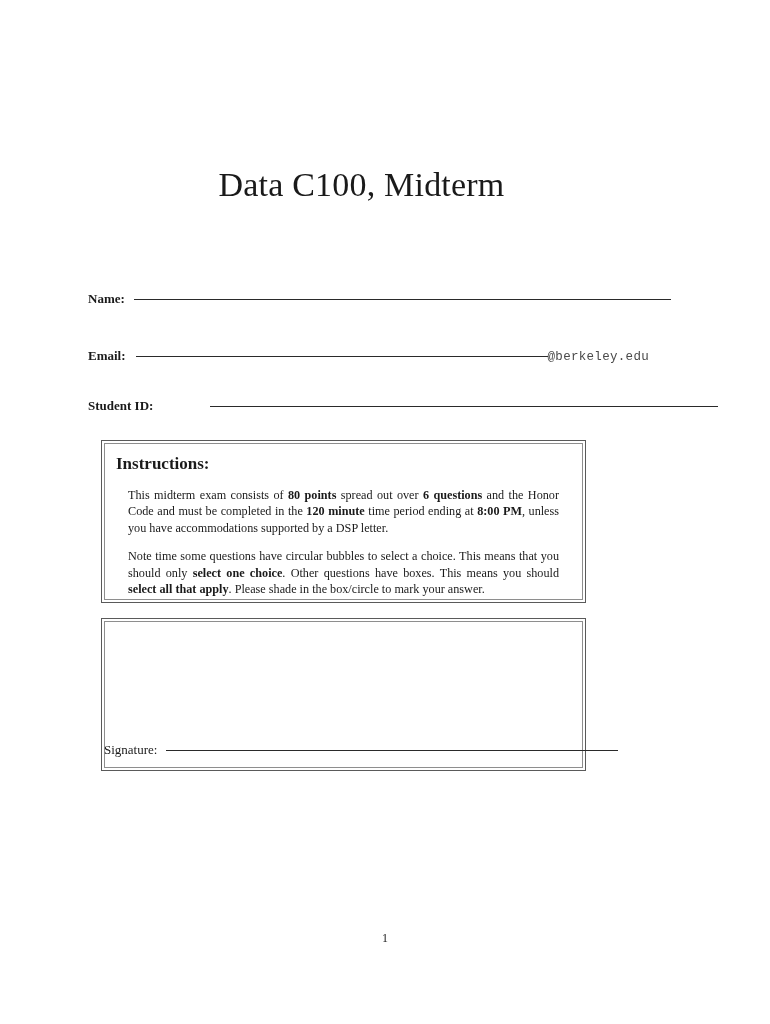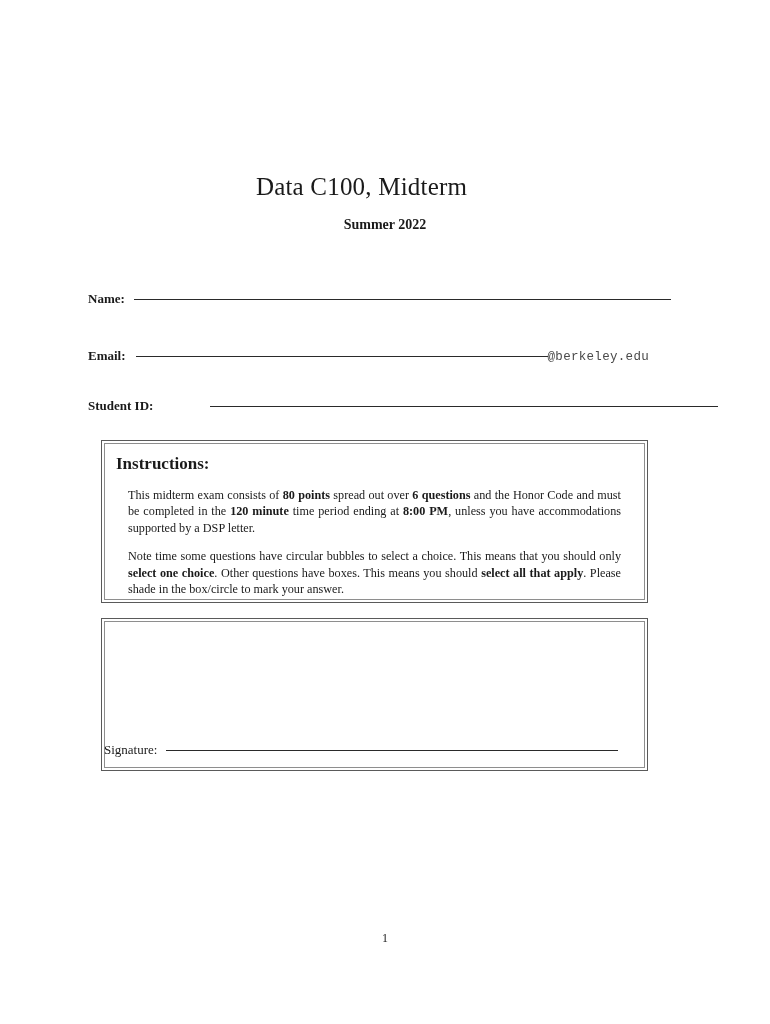"Data C100, Midterm" .exam-title { font-size: 25px -> 34px; top: 155px -> 147px }
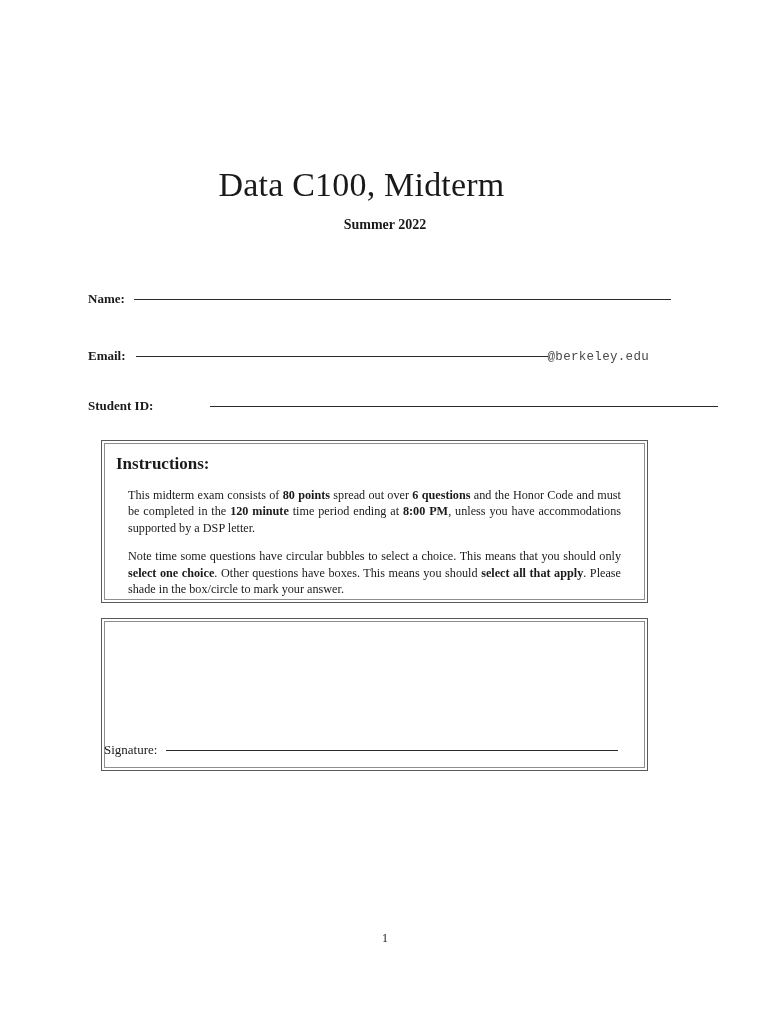"Summer 2022" div.exam-term { html: <div>Summer 2022</div> -> none }
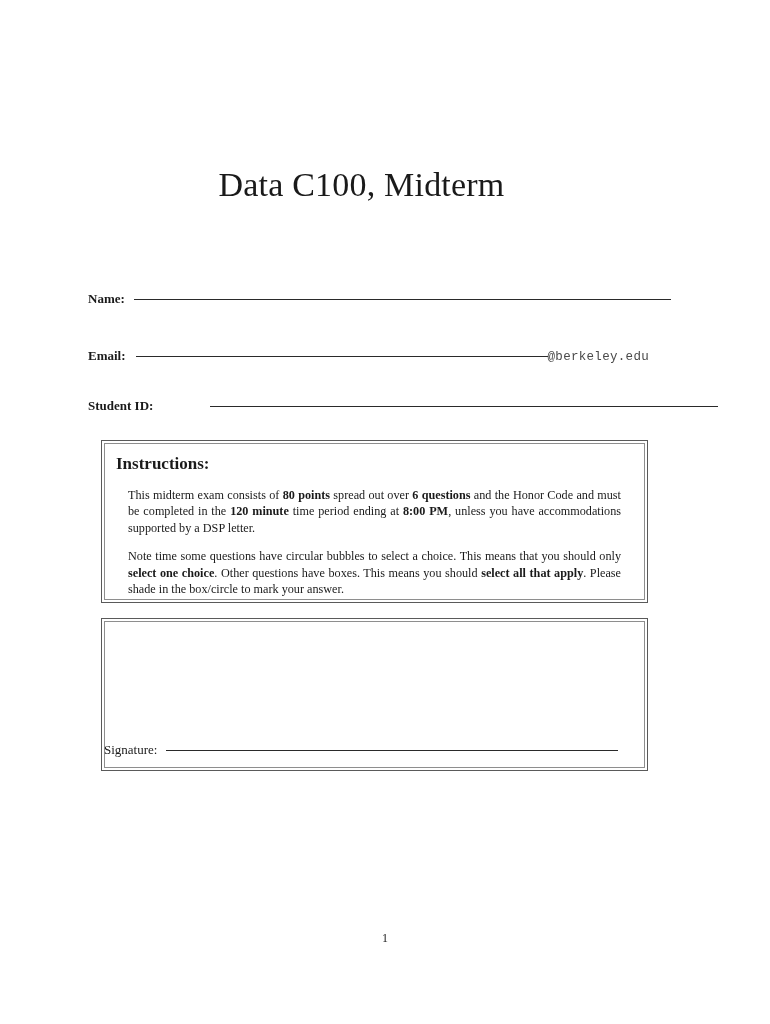"Instructions:" .framed-box { width: 547px -> 485px }
